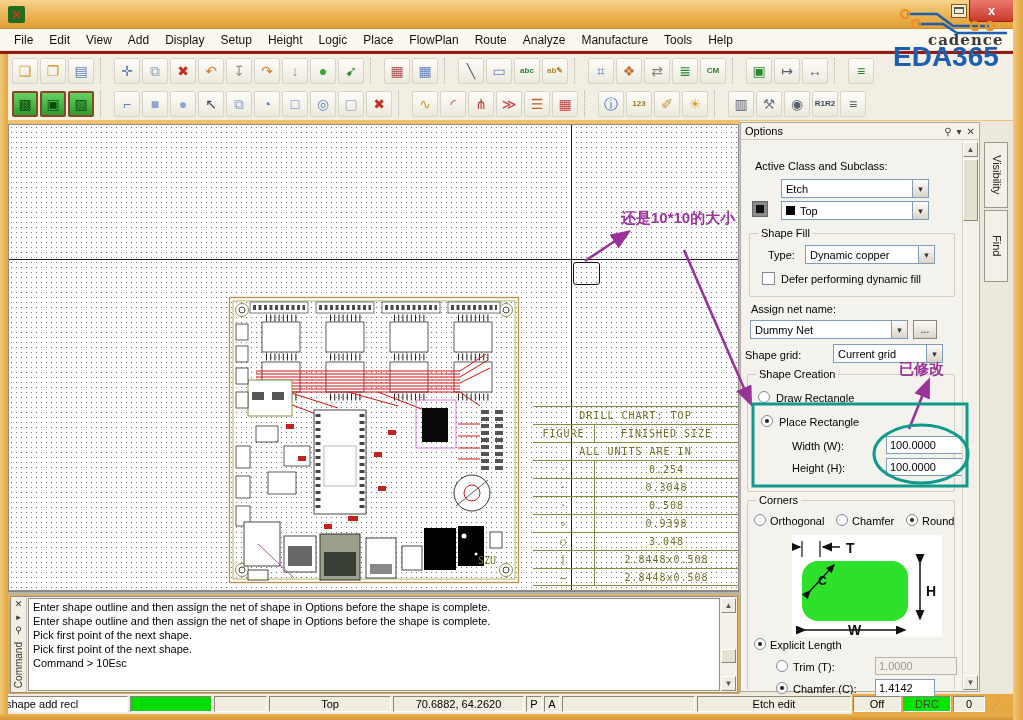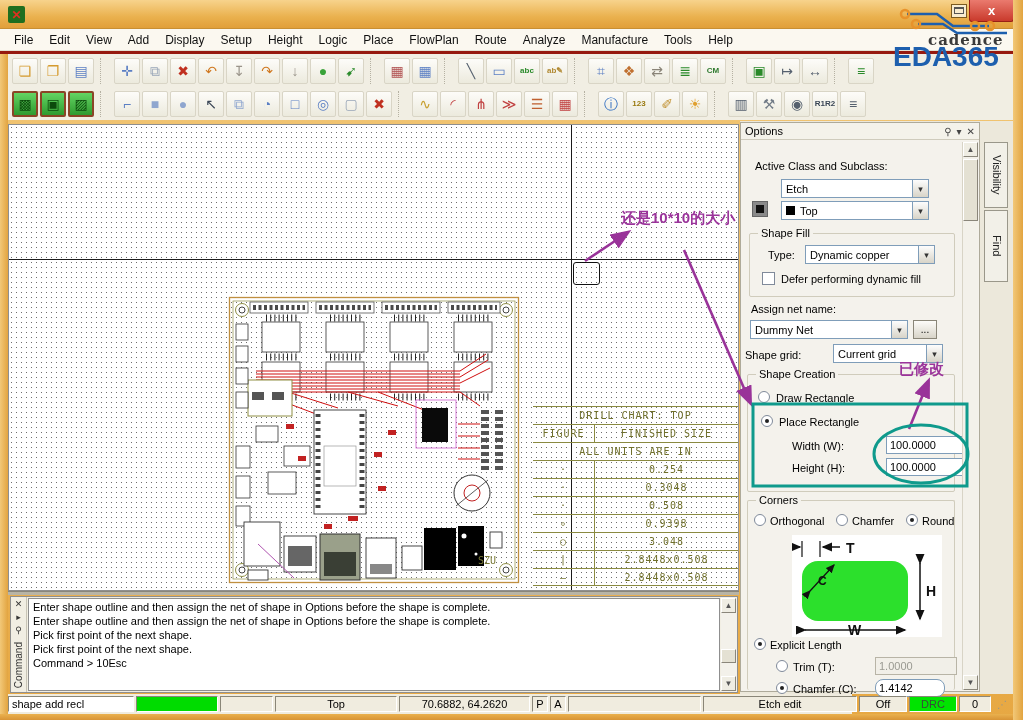"1.4142" input.txt { border-radius: 8px -> none; width: 70px -> 60px }
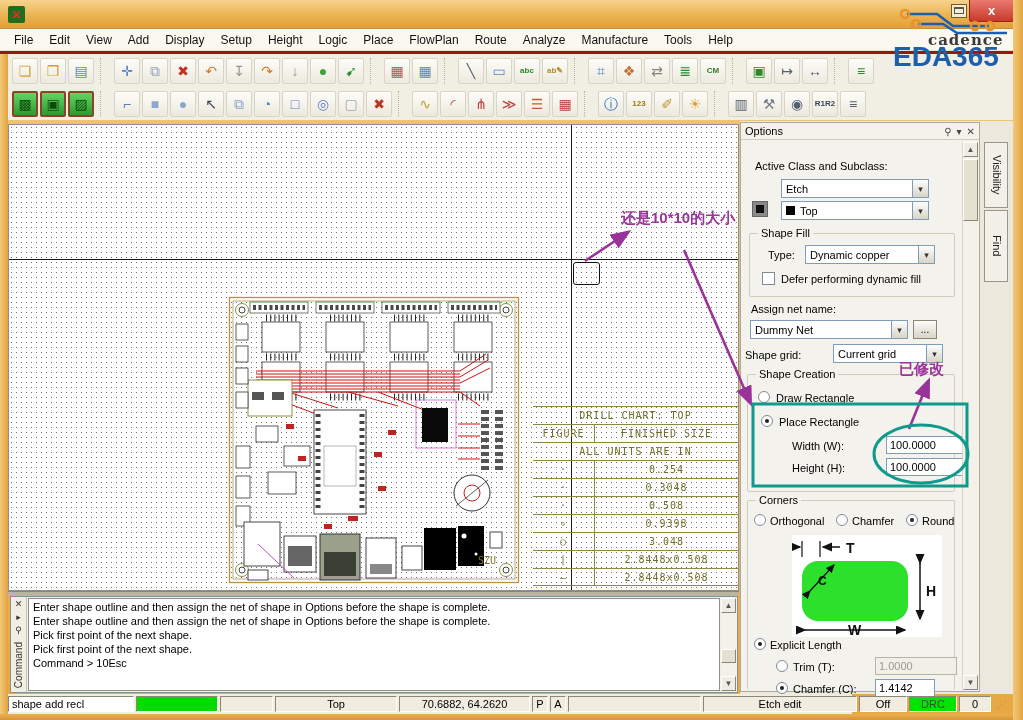"shape add recl" .statusband { padding-left: 8px -> 2px }
